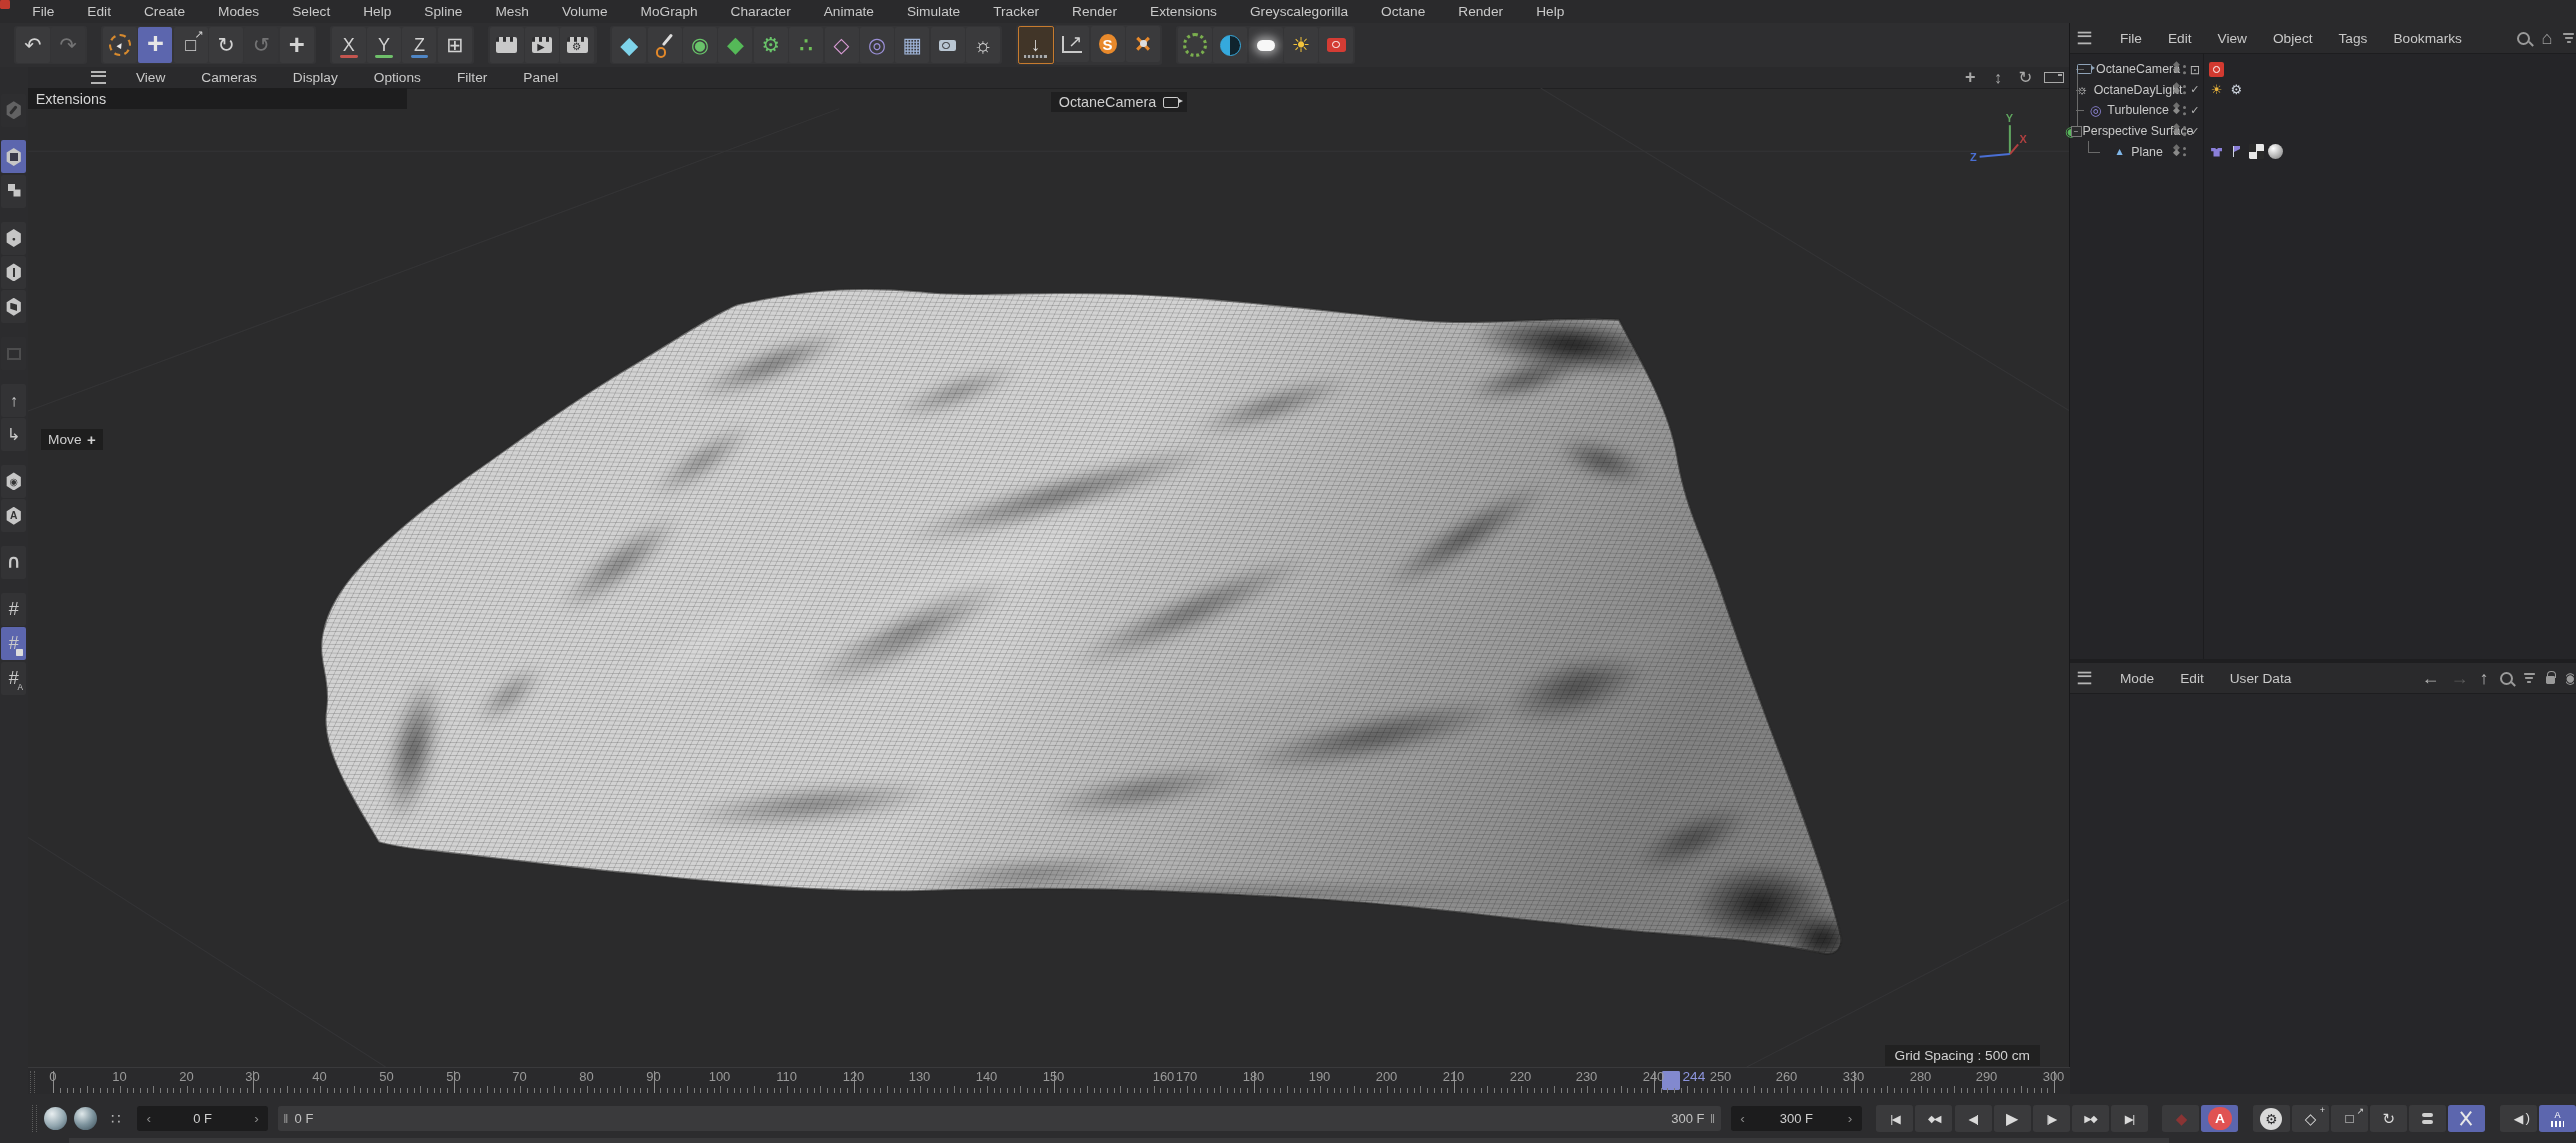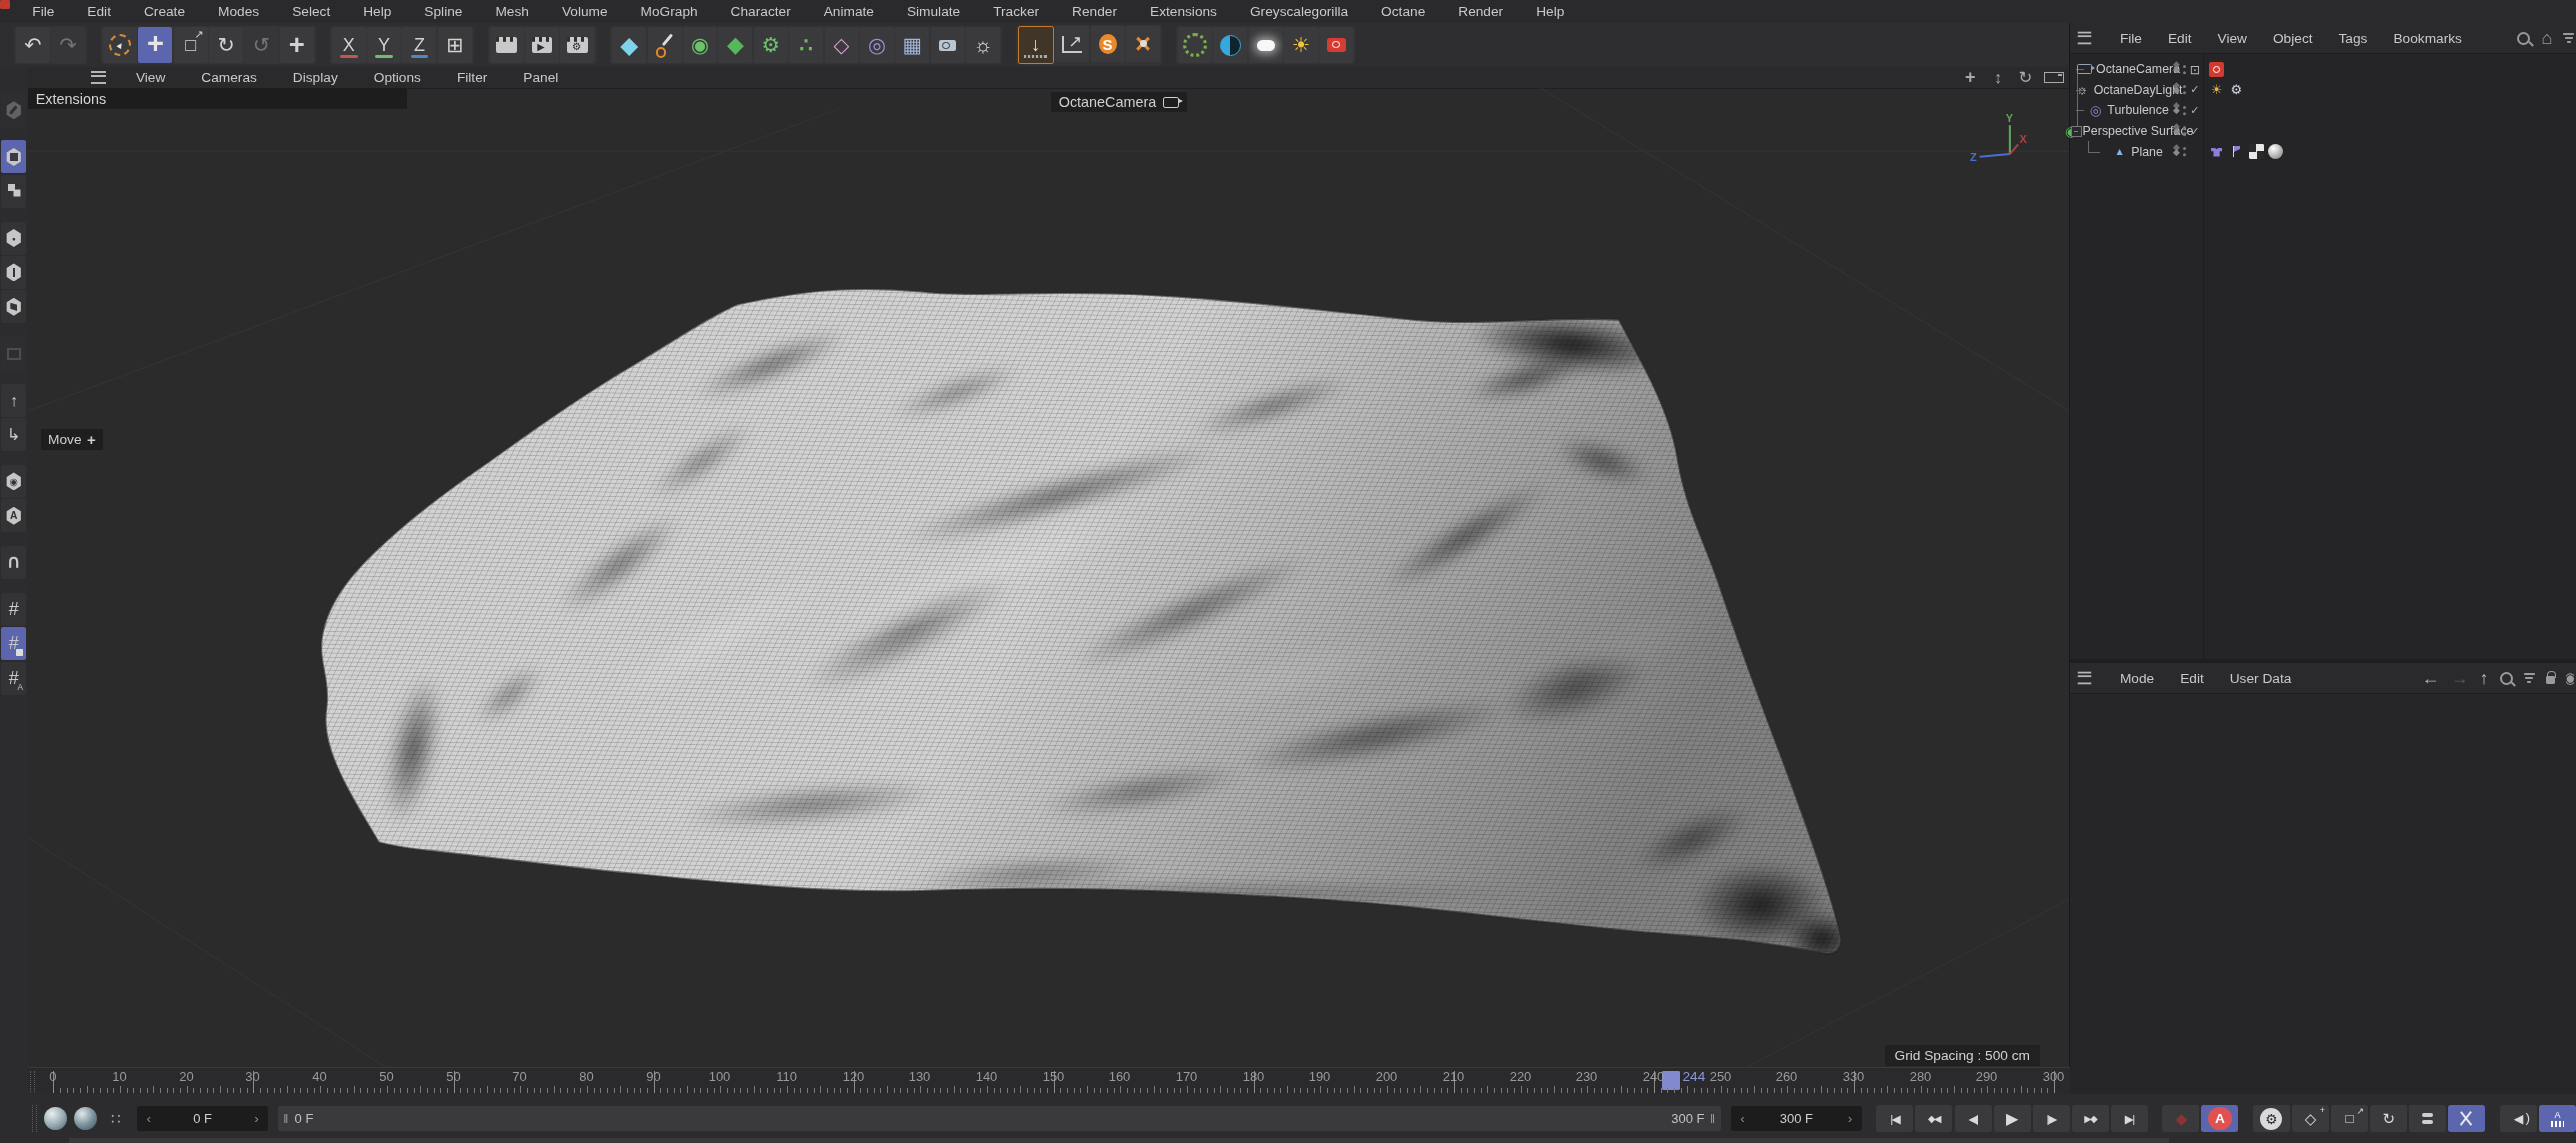"160" span.rlabel { left: 1092px -> 1136px }
